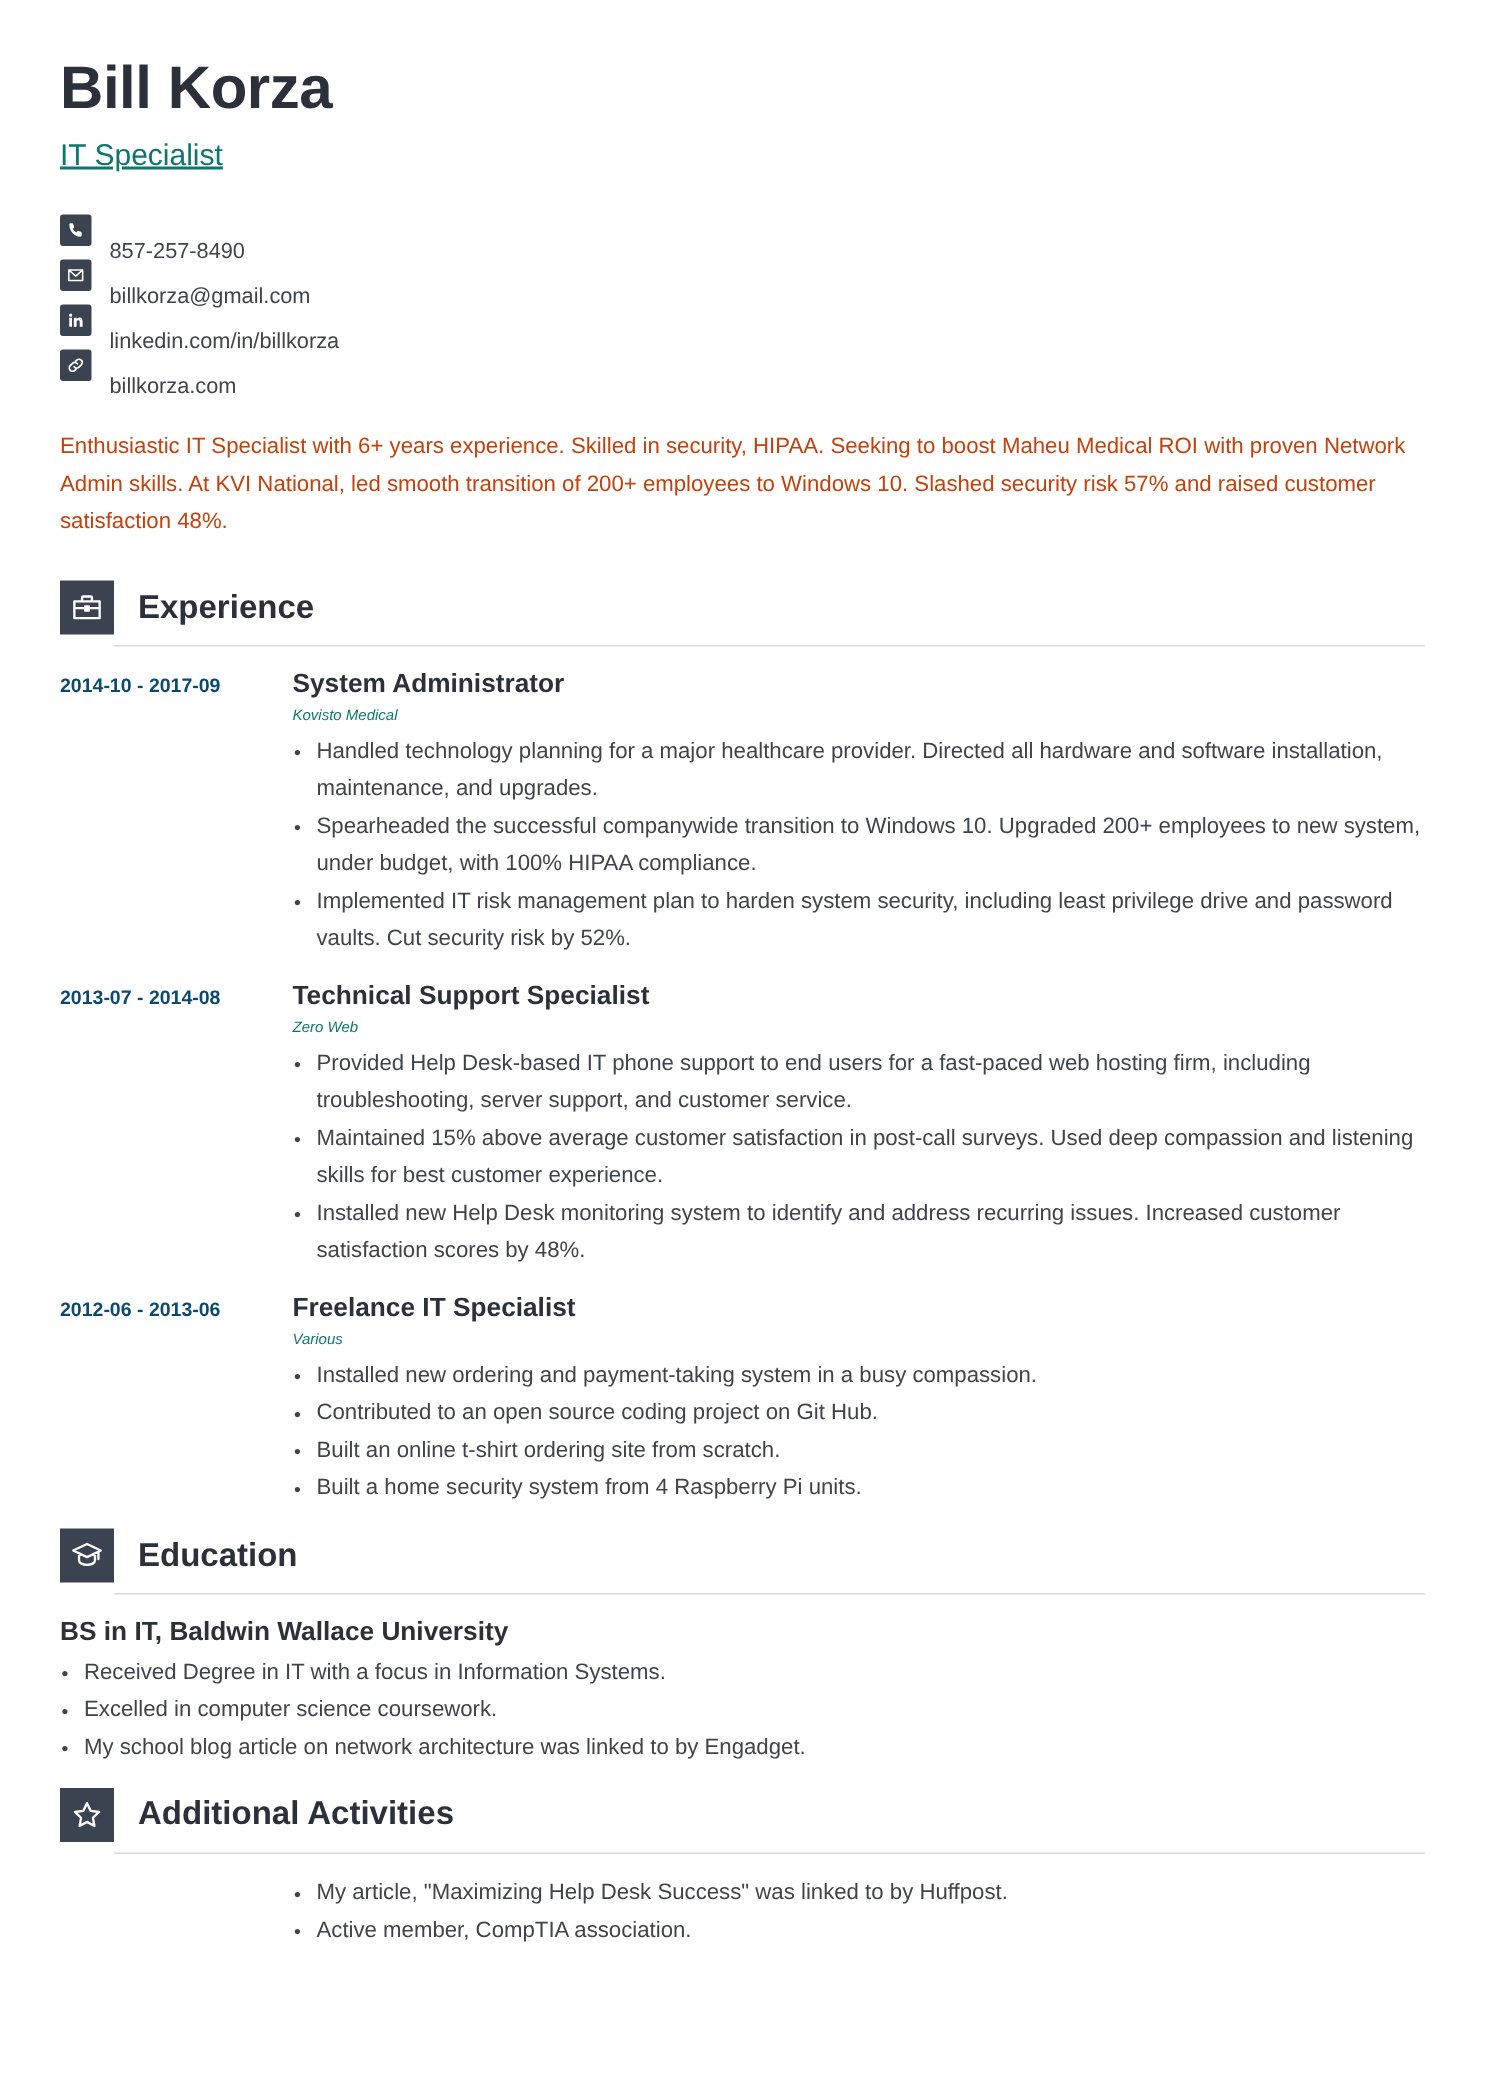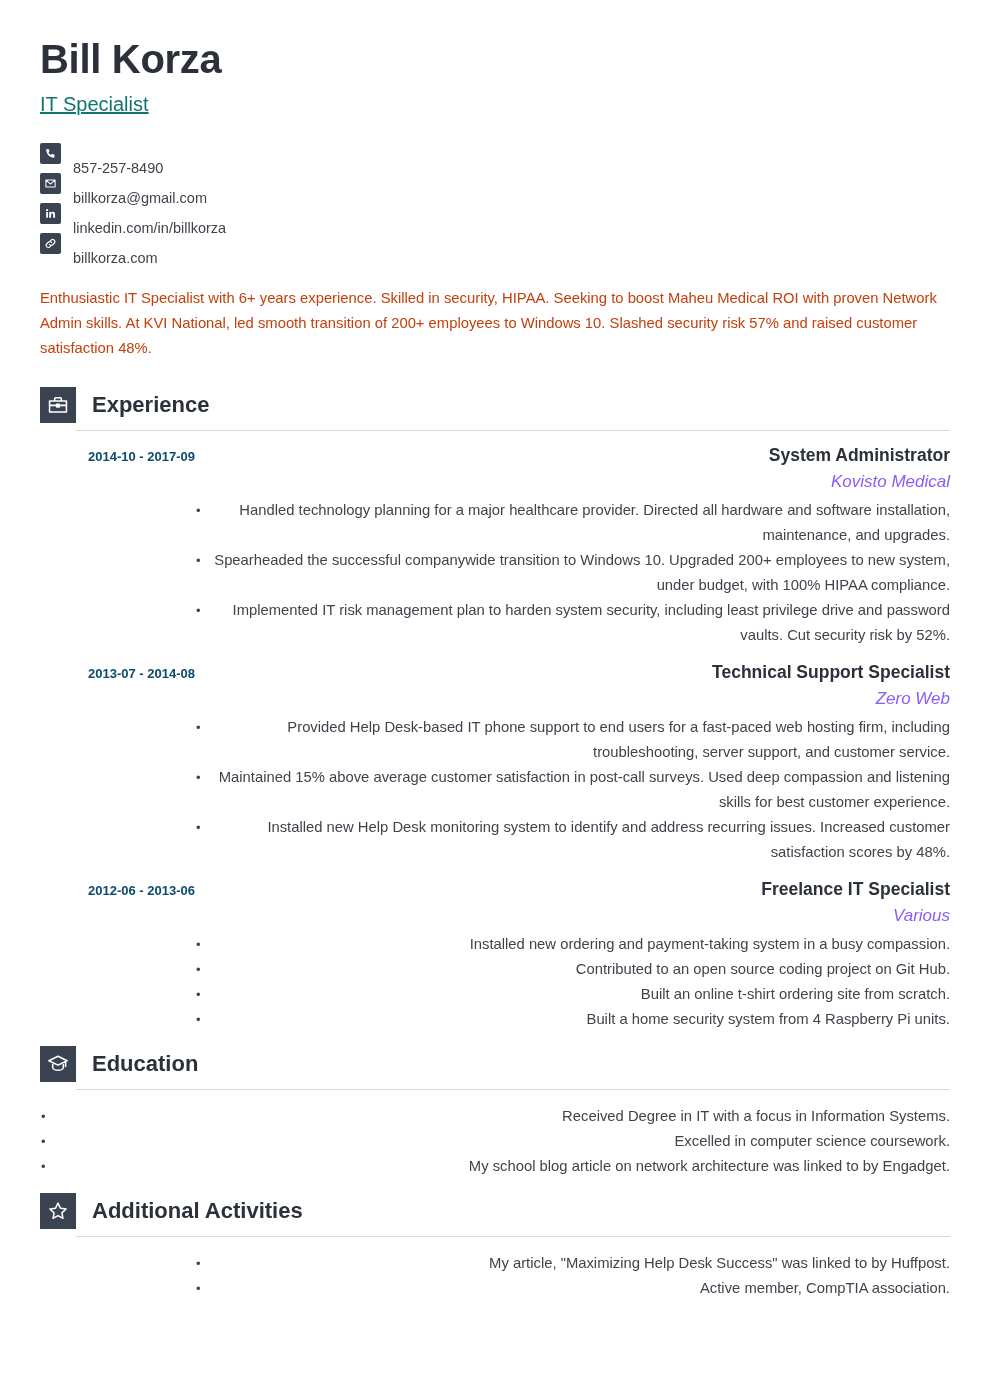"Experience" .section { text-align: right -> none }
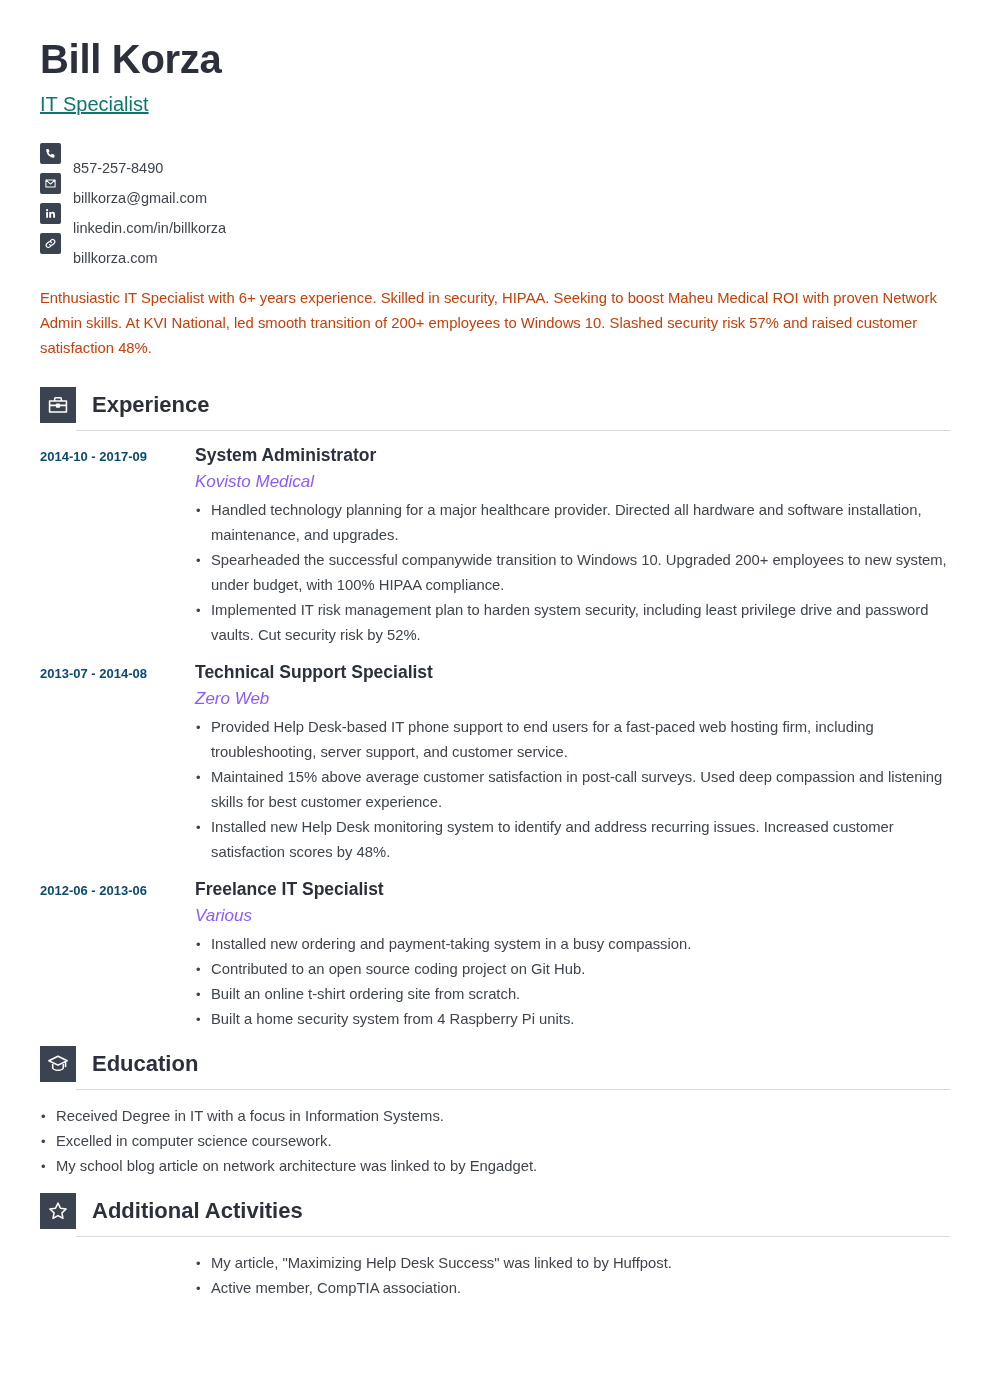"Kovisto Medical" .entry-org { color: #8b5cf6 -> #0f766e; font-size: 17px -> 10px }
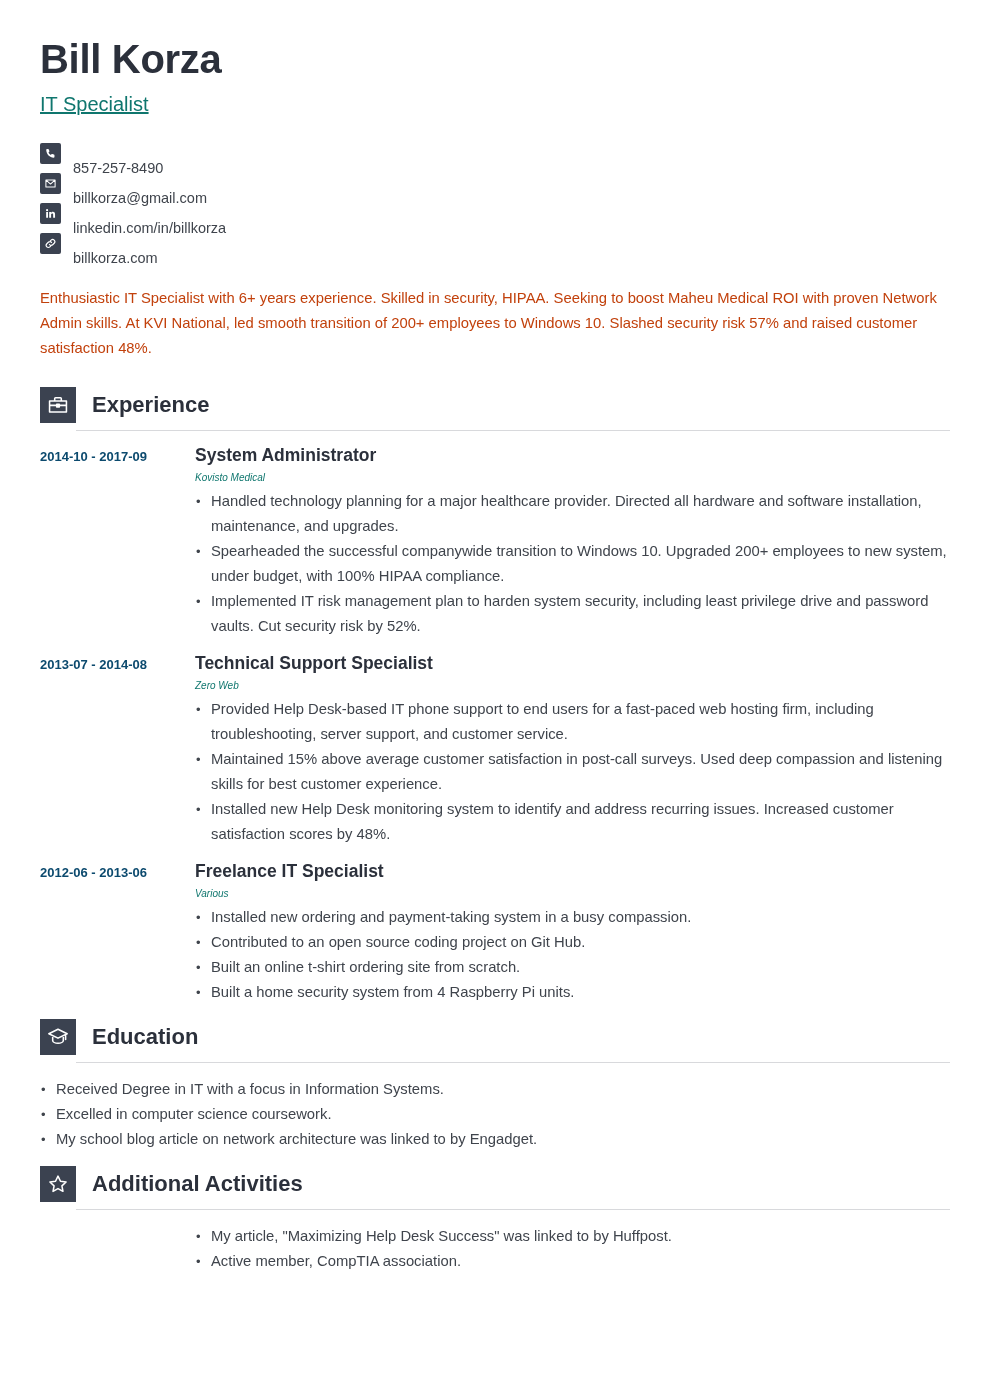"BS in IT, Baldwin Wallace" div.entry-title { html: none -> <div>BS in IT, Baldwin Wallace University</div> }
